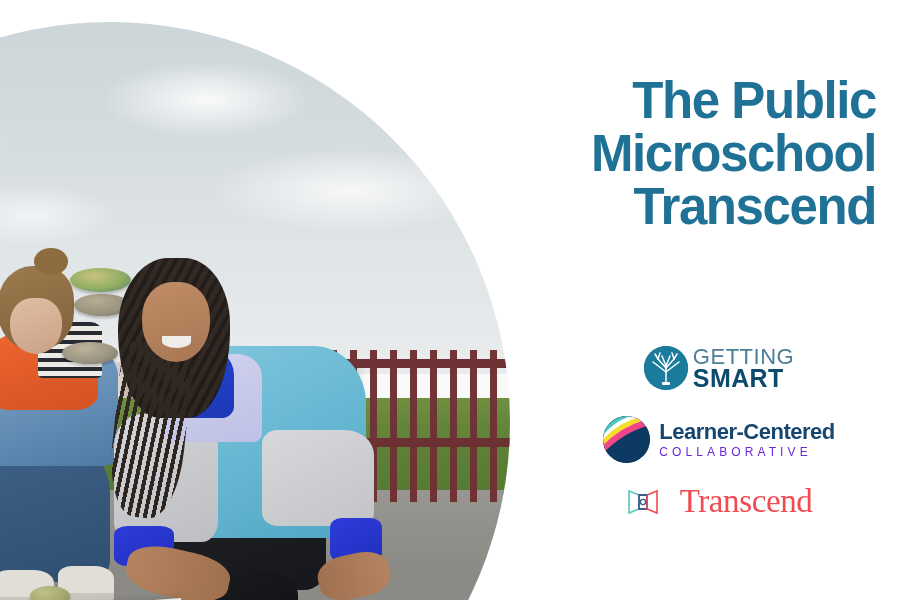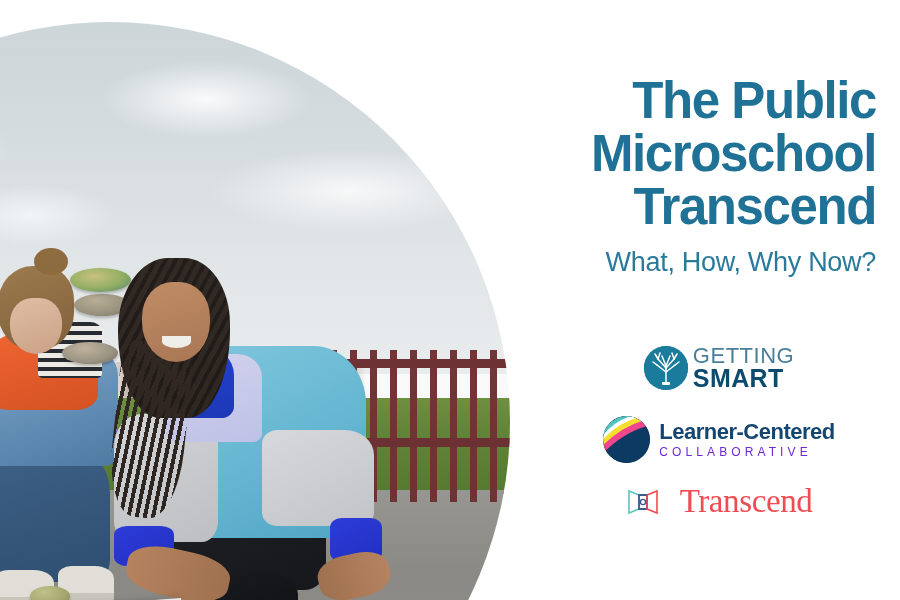"What, How, Why Now?" p.subtitle { html: <p>What, How, Why Now?</p> -> none }
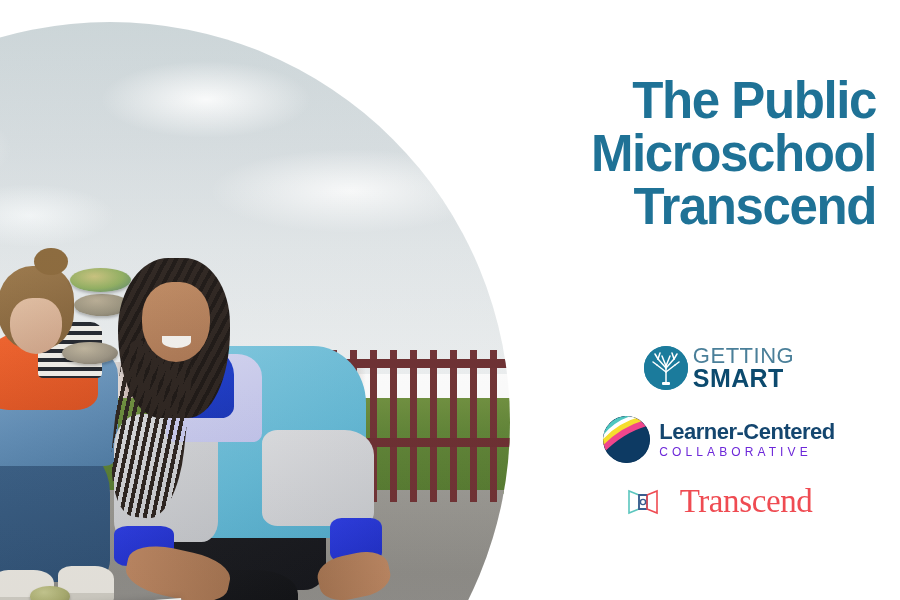"GETTING" .gs-top { align-items: center -> flex-end }
